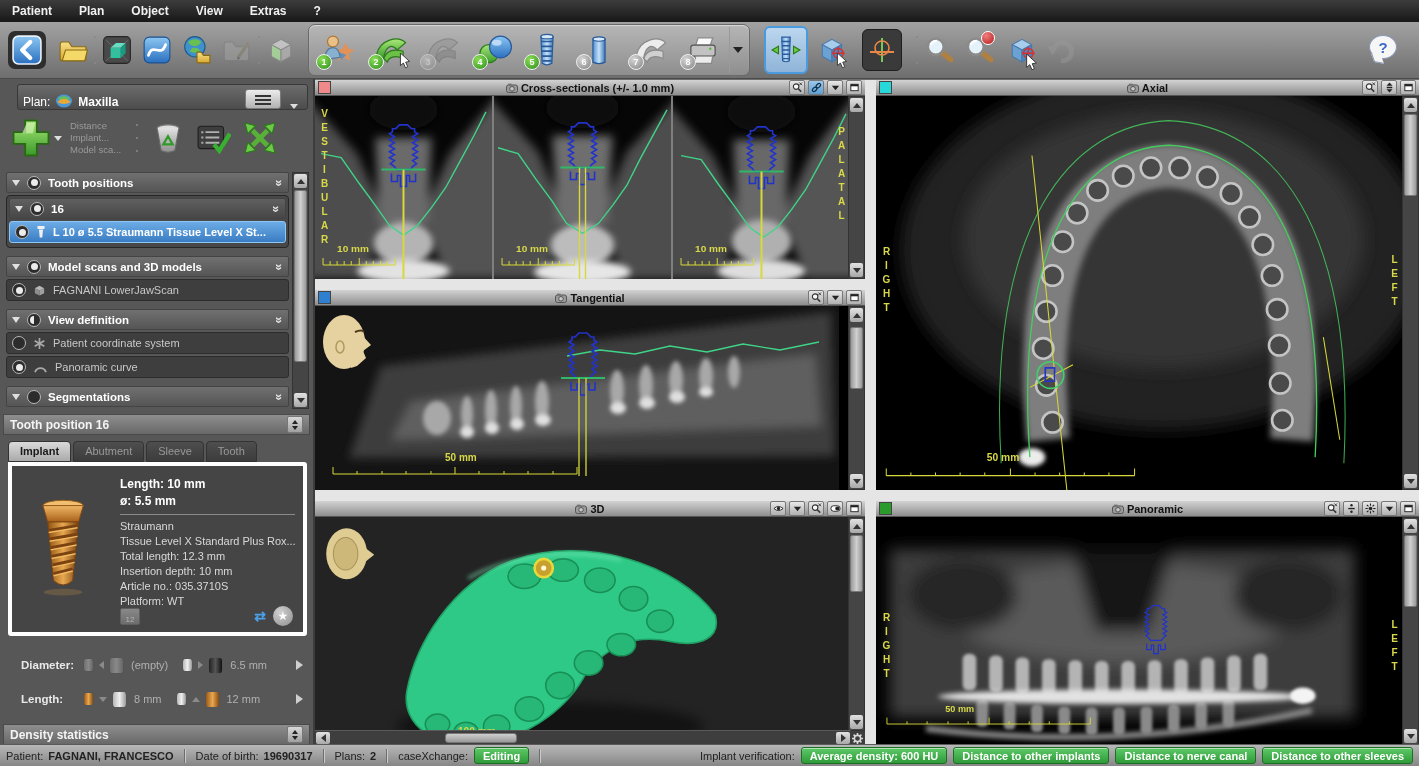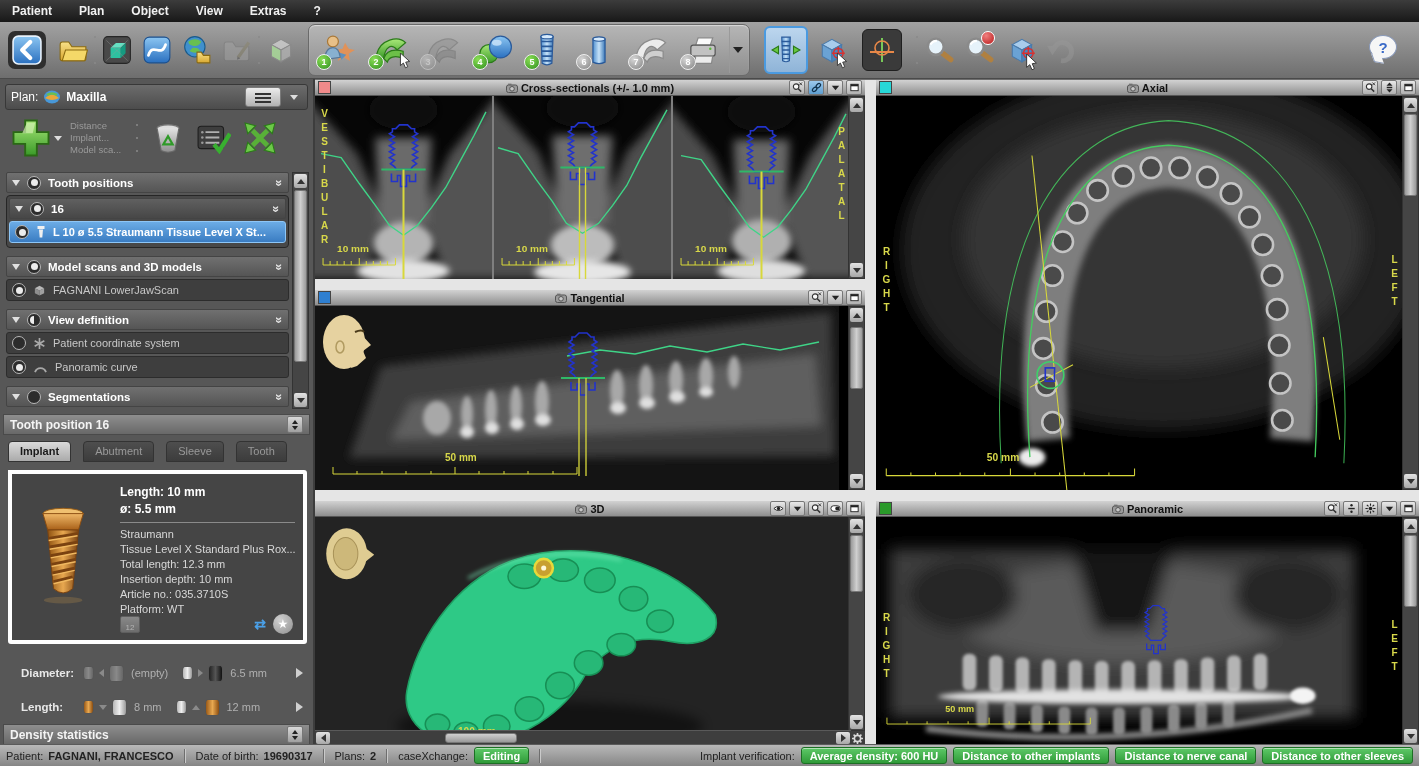"Plan:" .planbar { align-items: center -> flex-end; margin: 5px 5px 0 5px -> 5px 5px 0 17px }
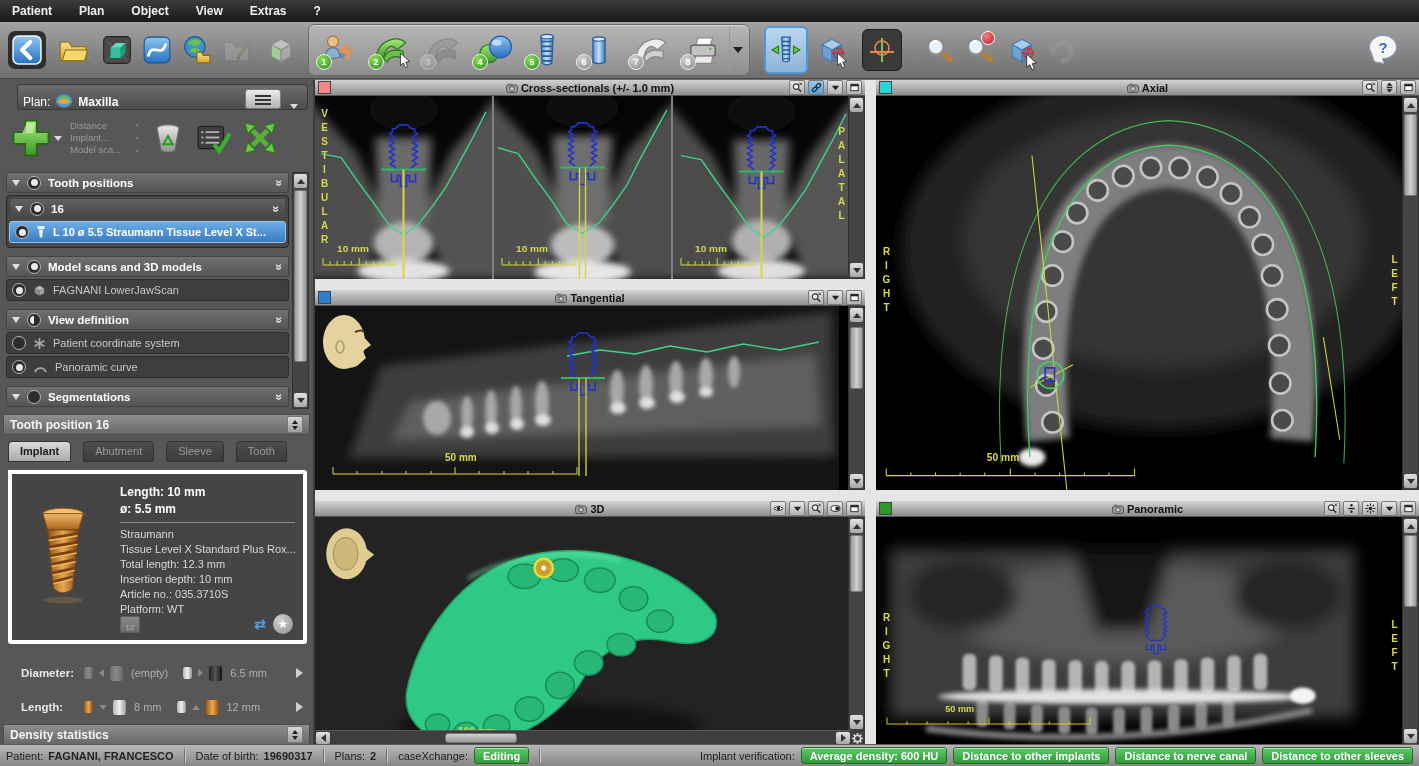"Implant" .tabs { gap: 12px -> 2px; margin: 6px 6px 8px 8px -> 6px 6px 0 8px }
